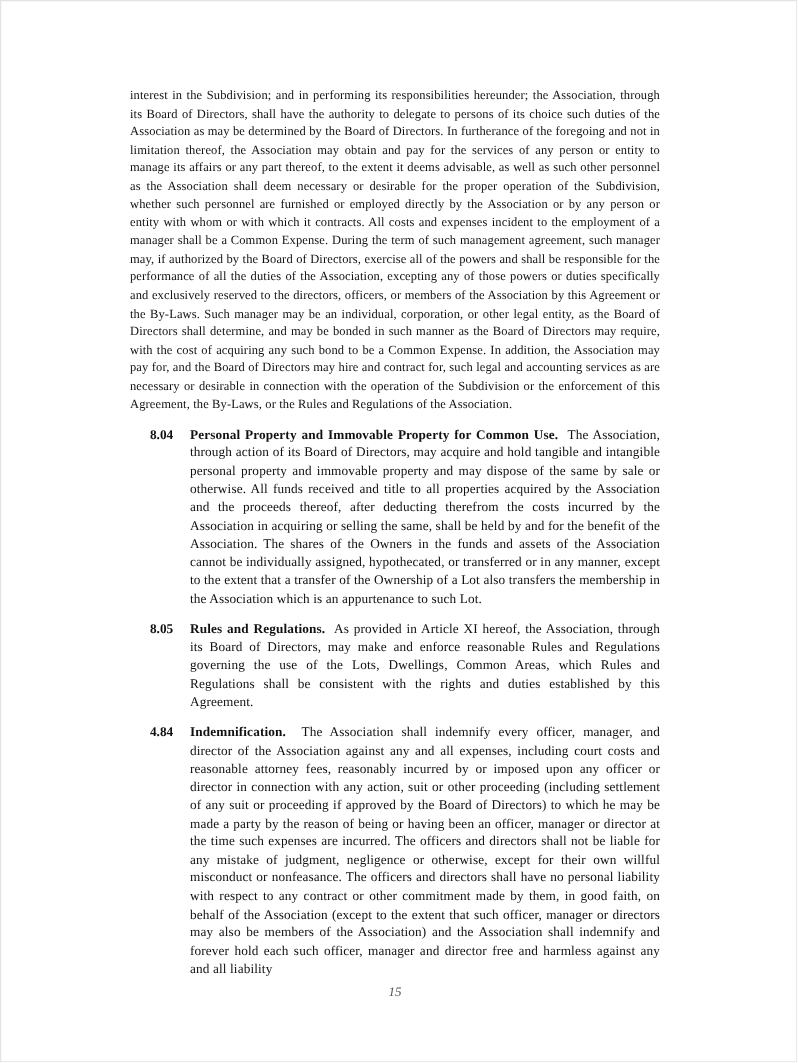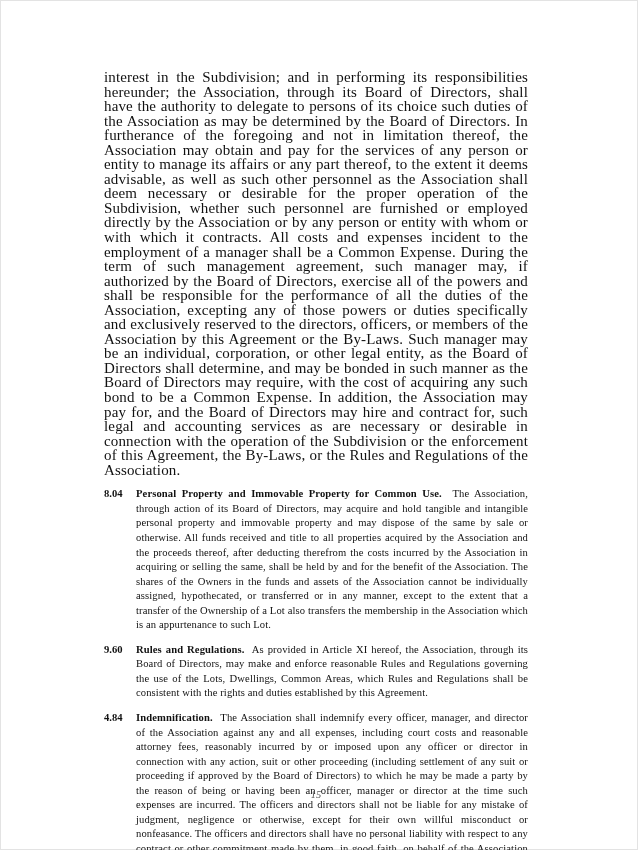"interest in the Subdivision; and" p.body-para { font-size: 15px -> 10px }
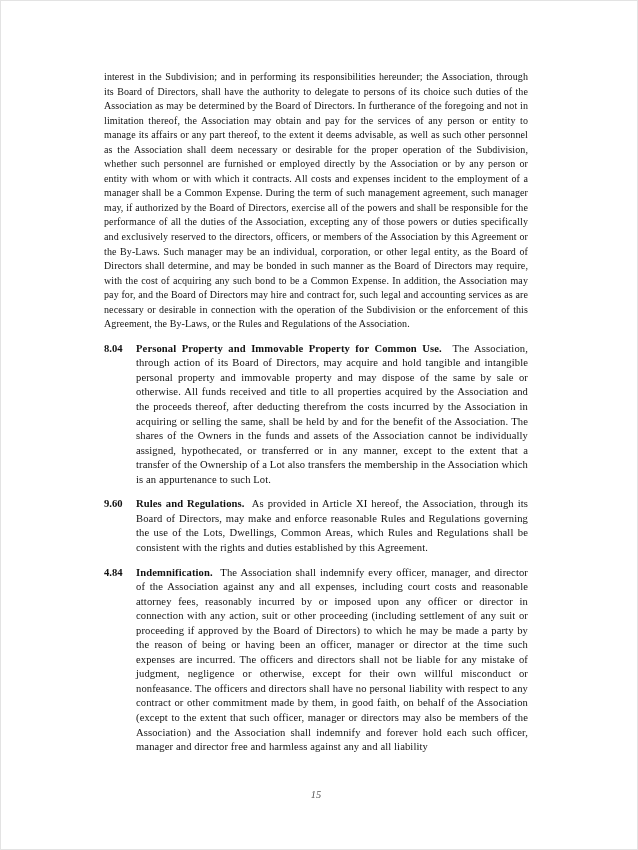"8.04" .section { margin: 0 0 10px 0 -> 0 0 10px 16px }
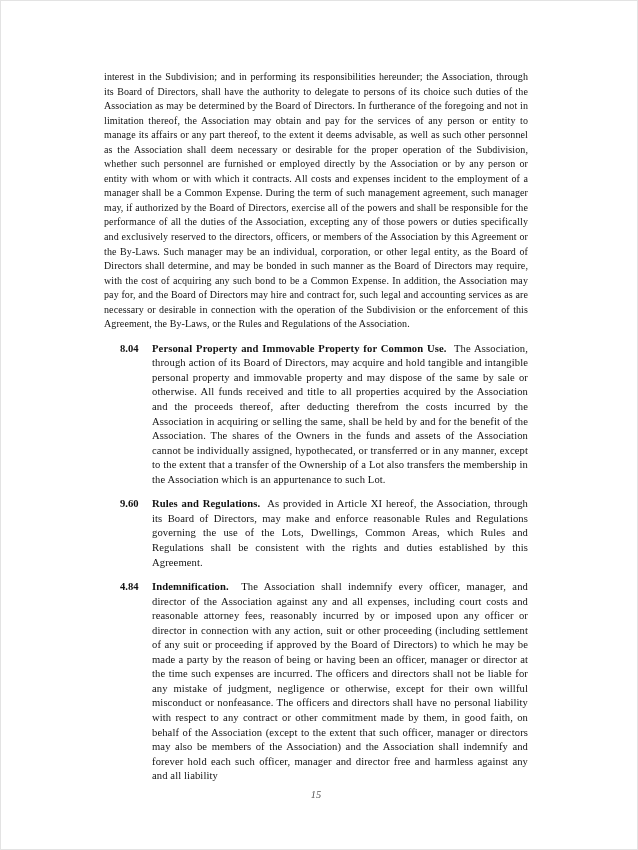"9.60" span.sec-num { text: 9.60 -> 8.05 }
